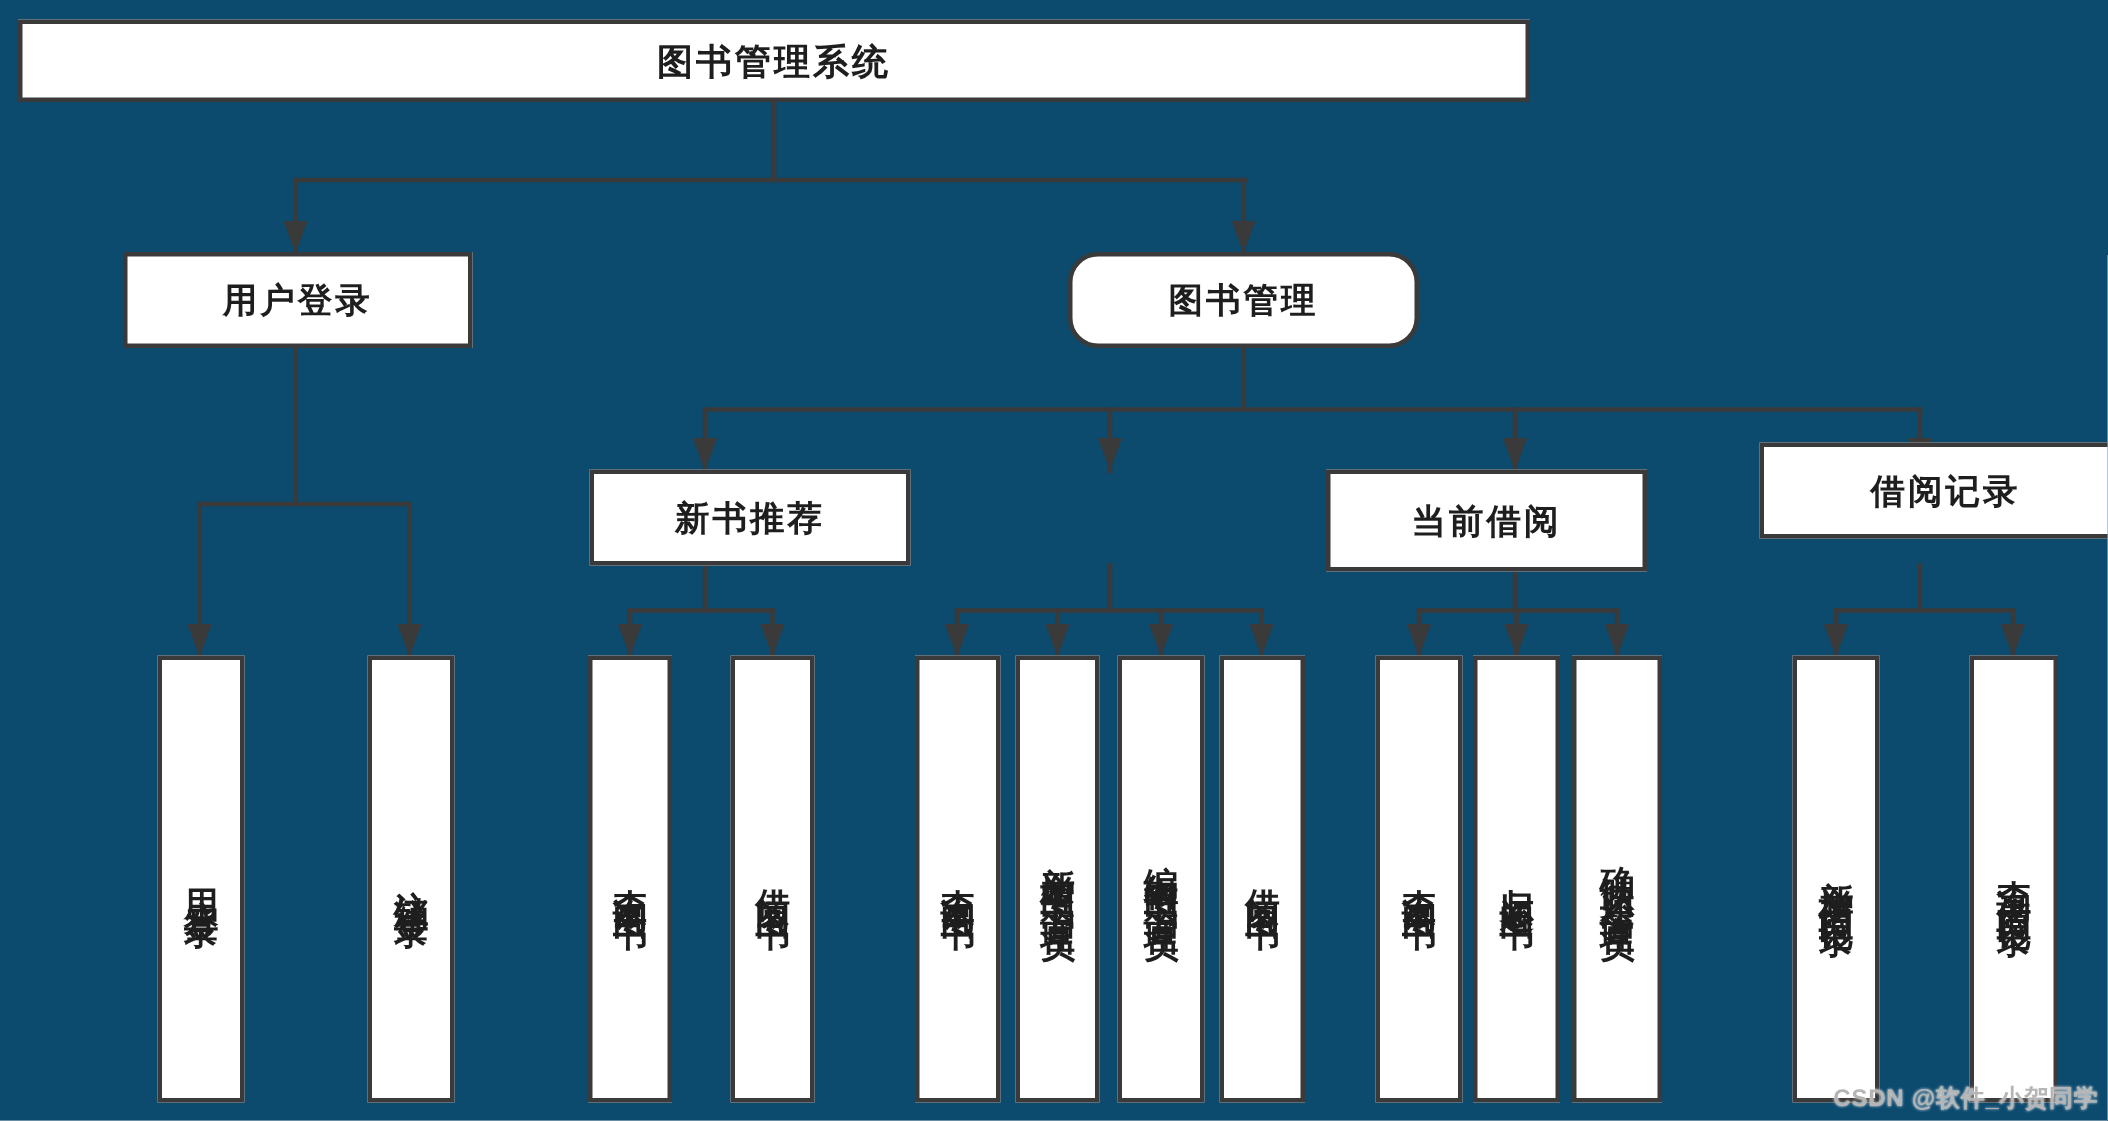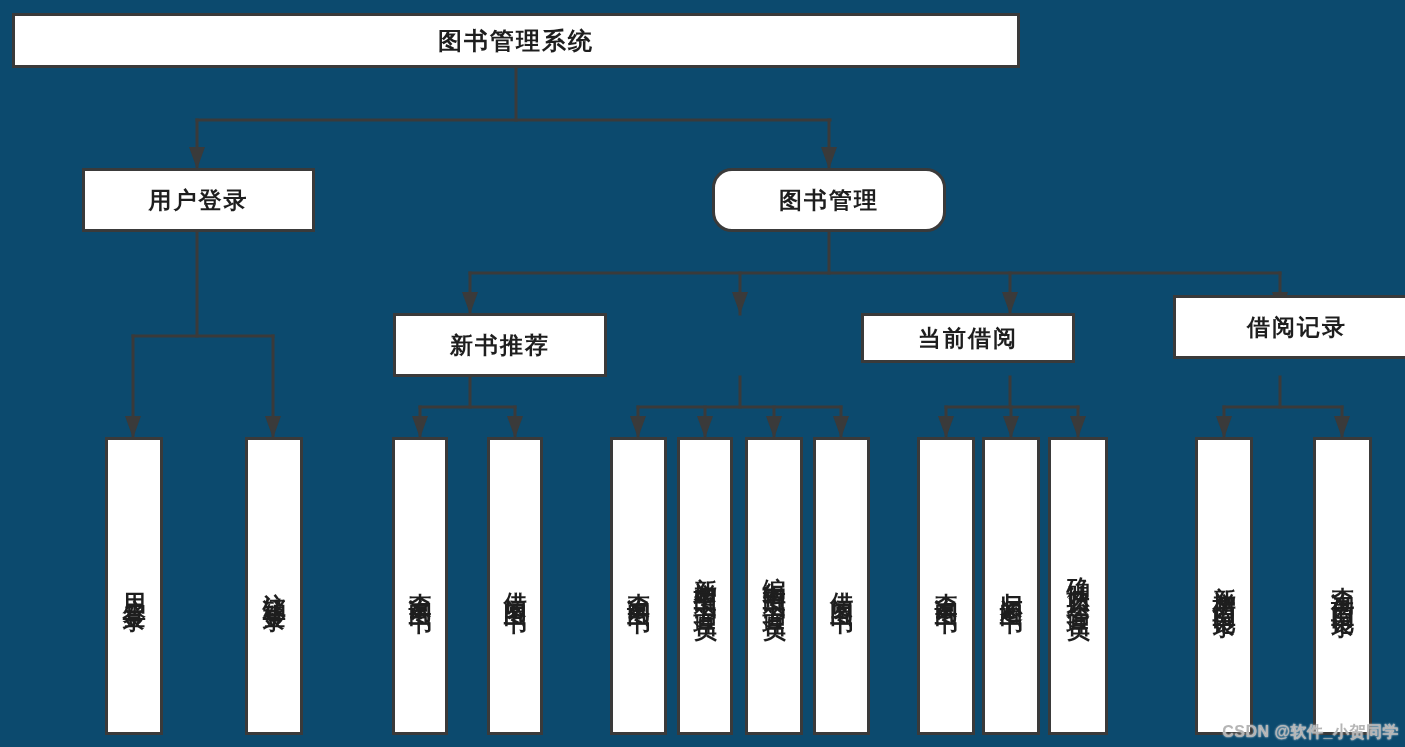"当前借阅" div.node { height: 50px -> 68px; left: 861px -> 884px }
